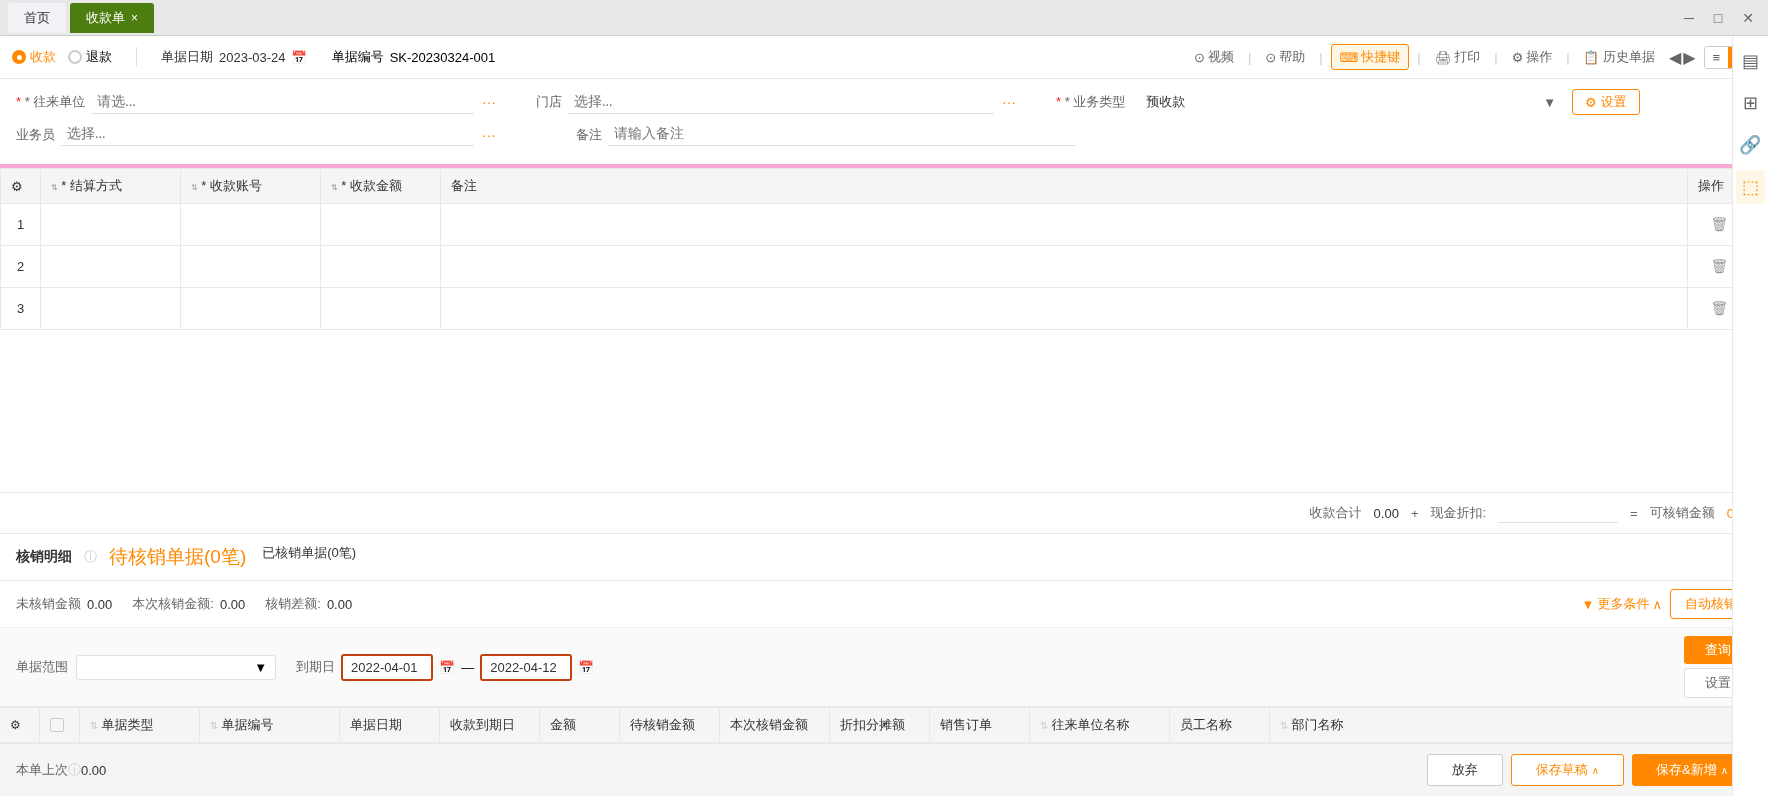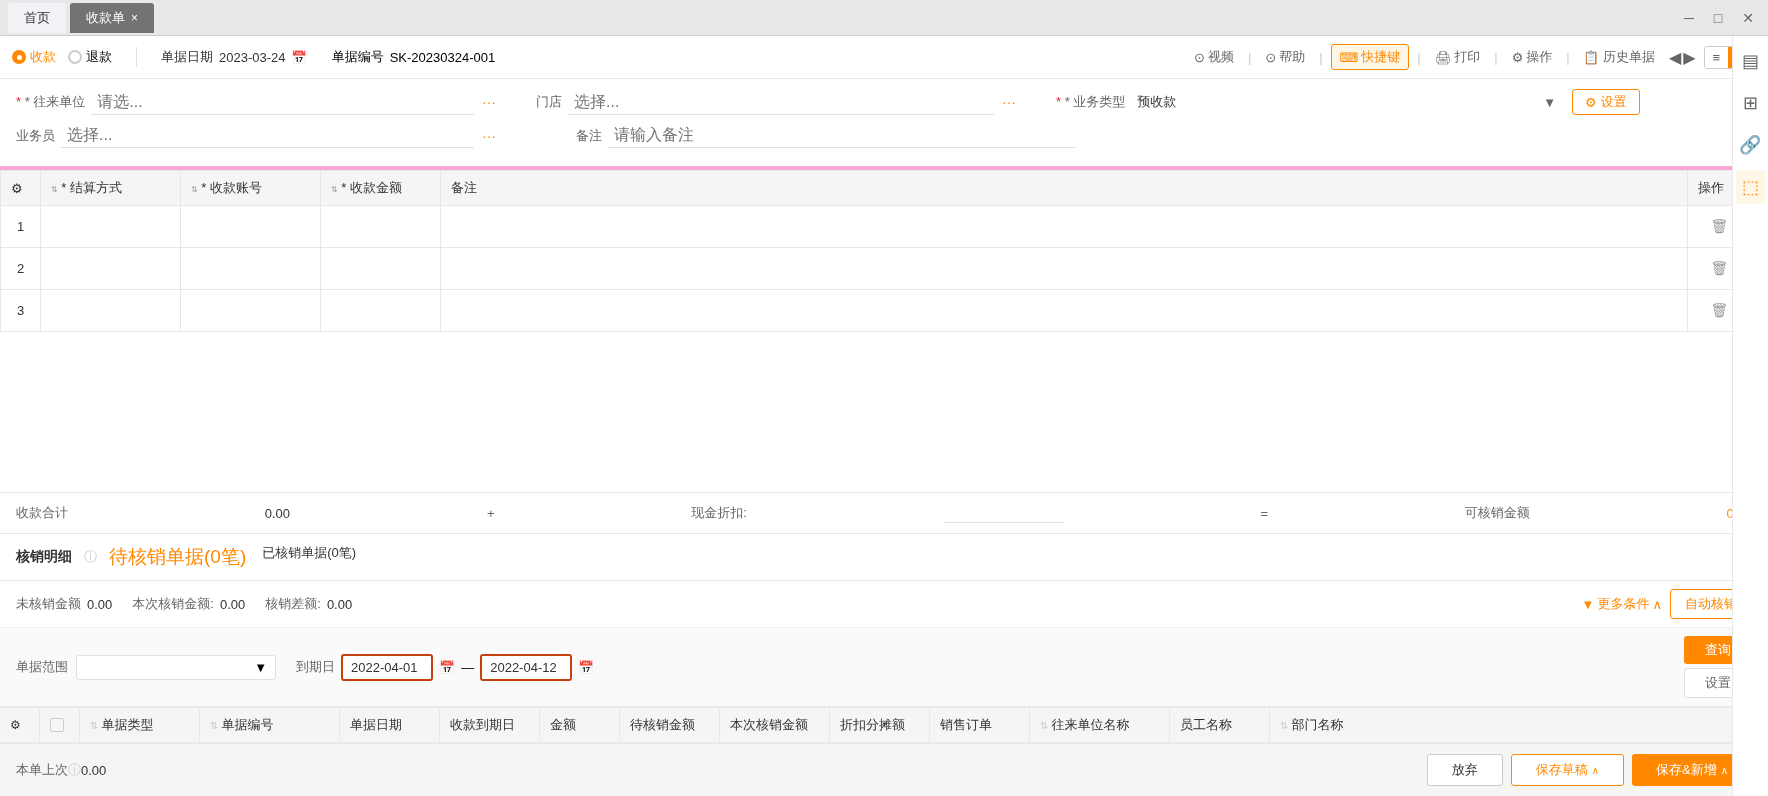"收款单" .tab-active { background: #737373 -> #4d7c0f }
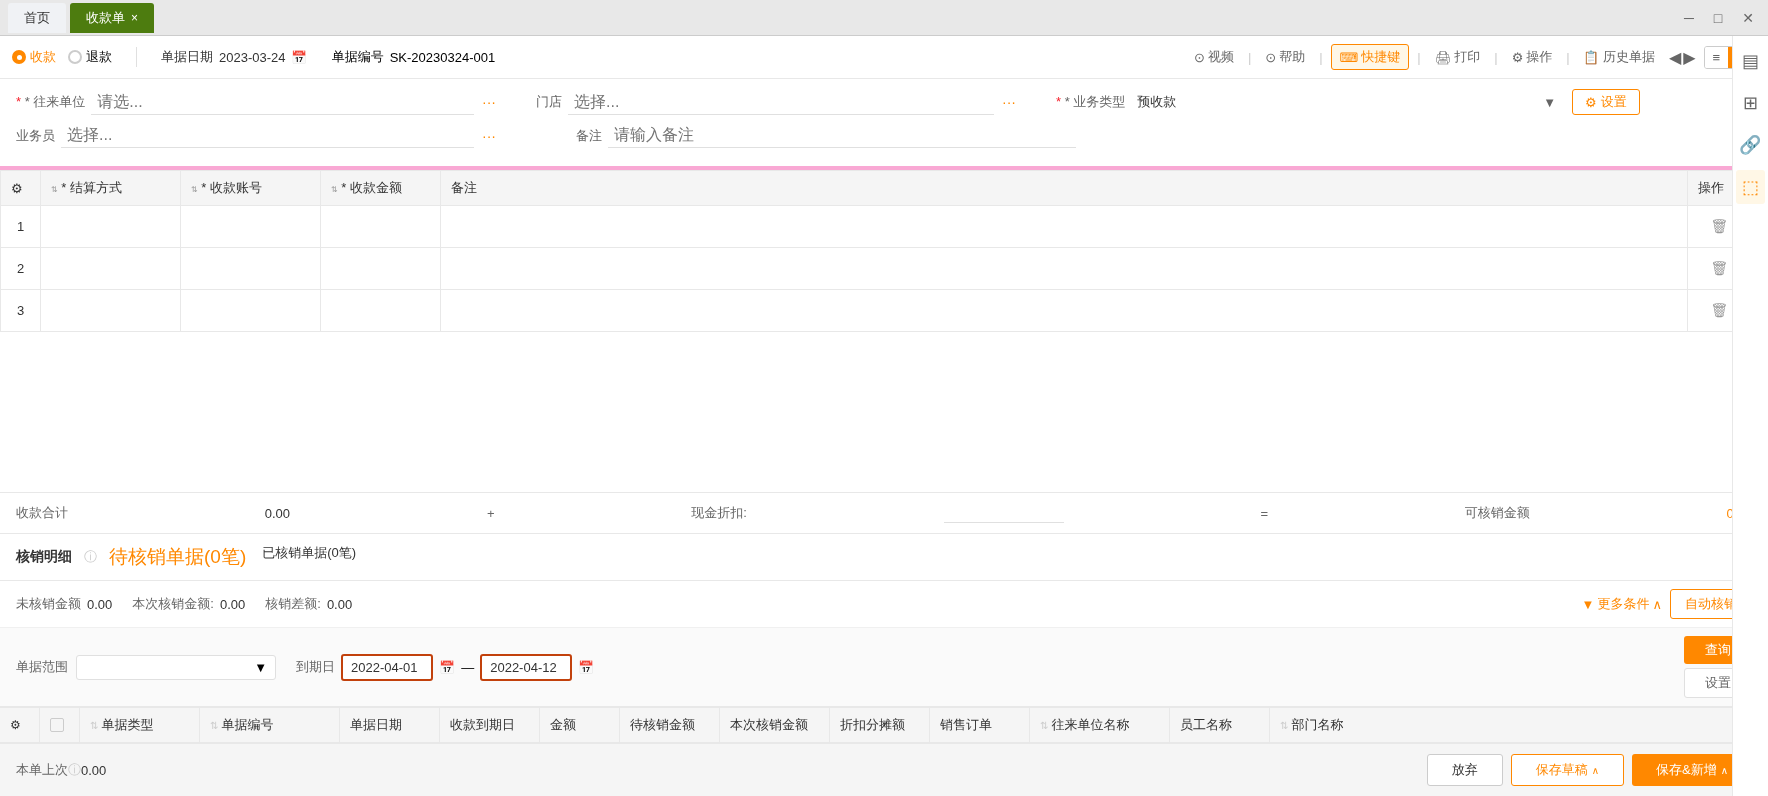"请选..." .form-input { font-family: none -> Liberation Serif, serif; font-size: 16px -> 14px }
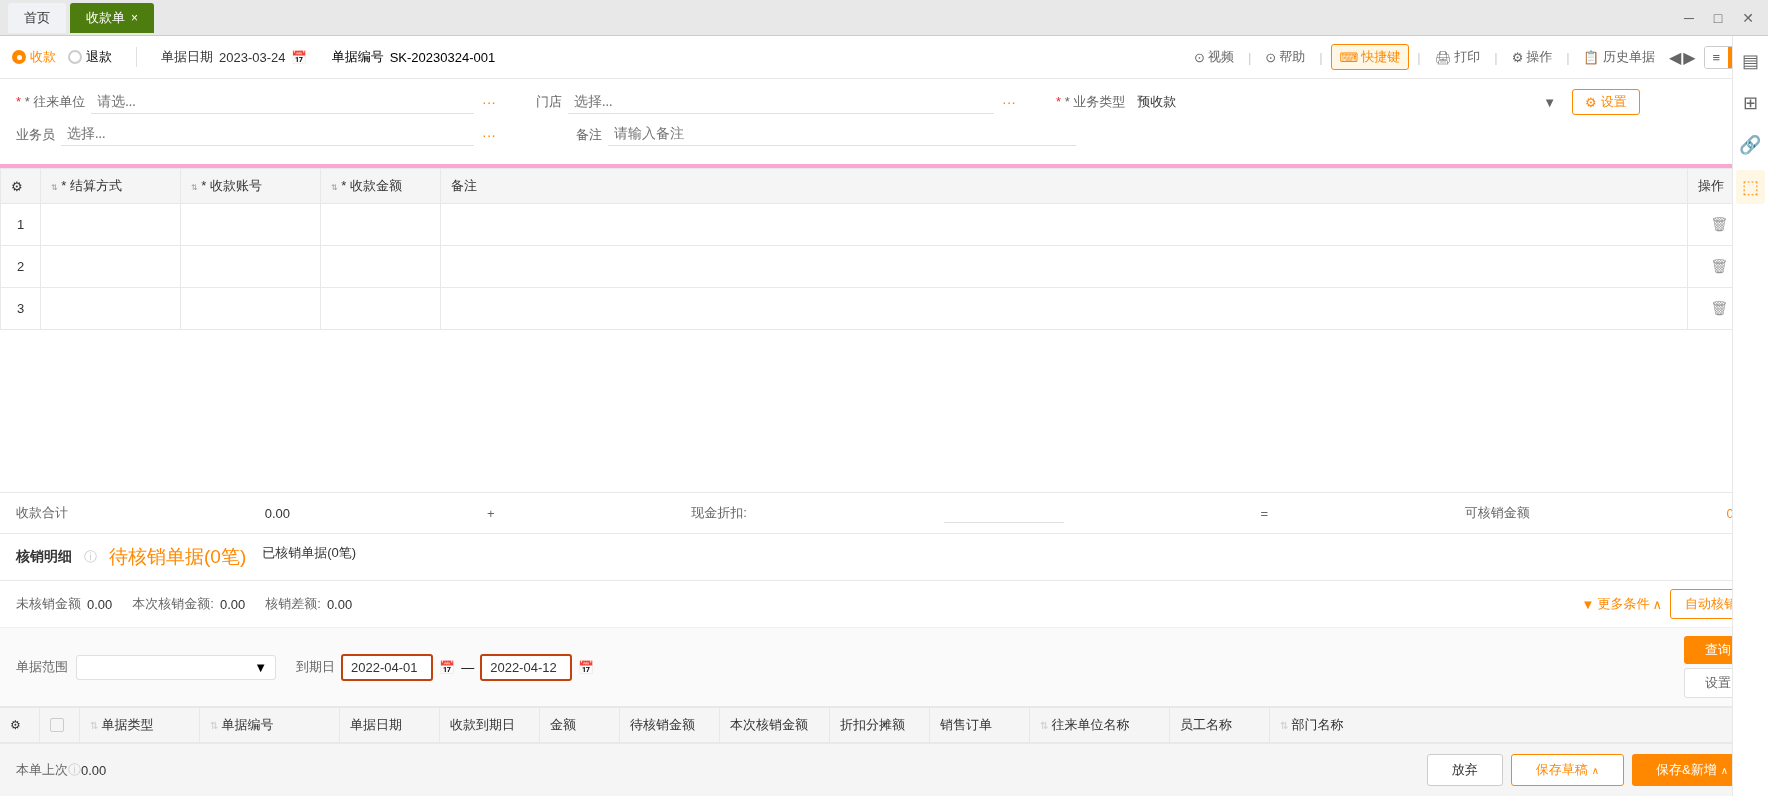"* 业务类型" .business-type-field { gap: 6px -> 15px }
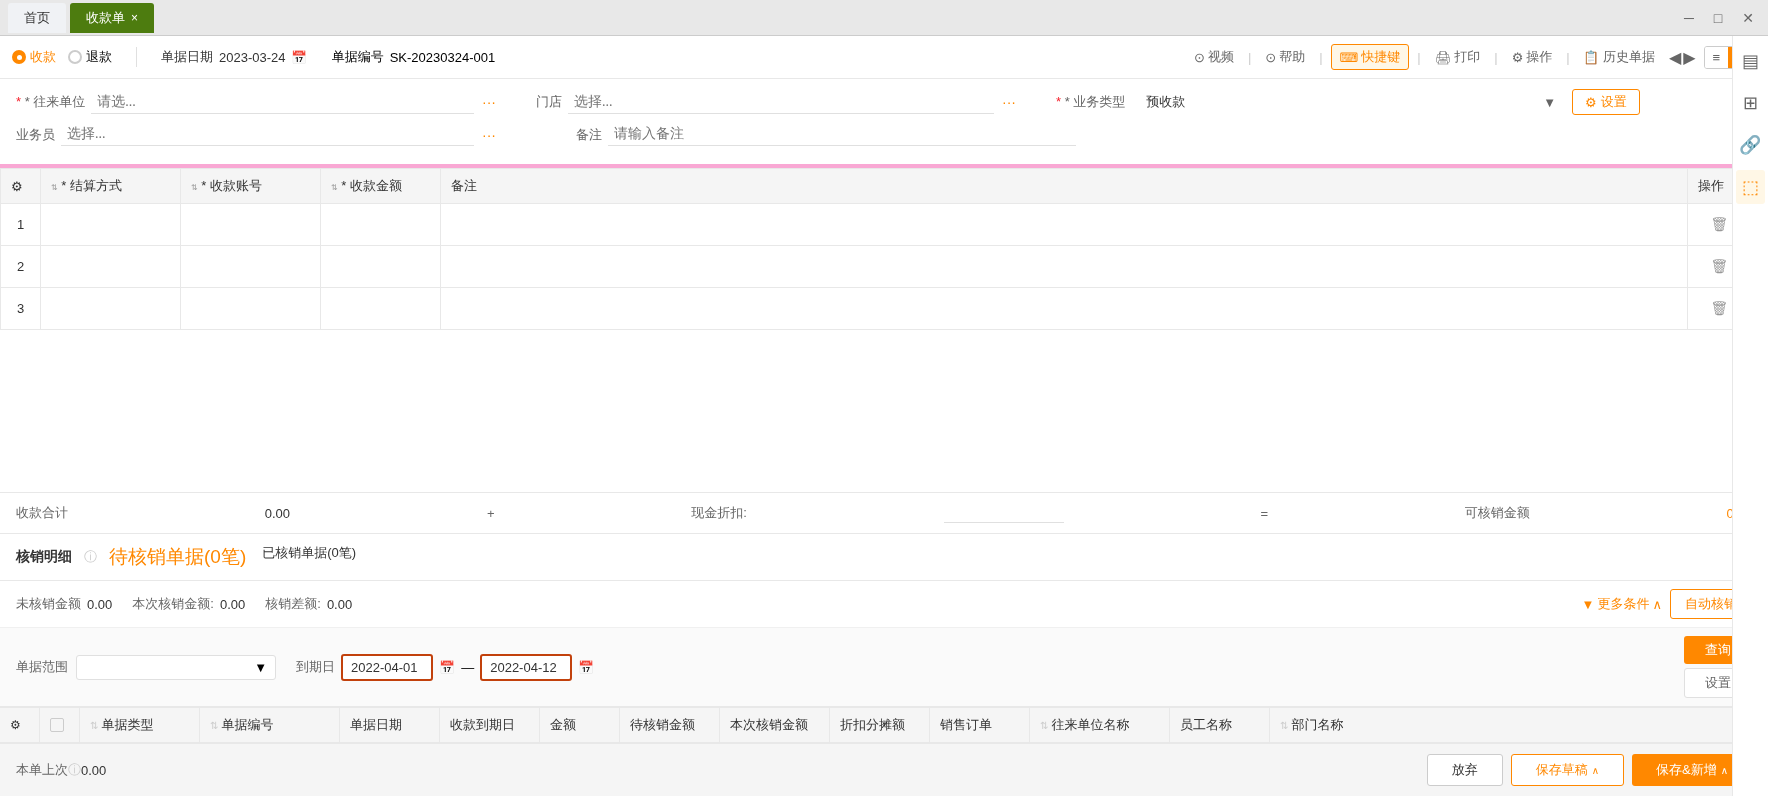"收款合计" .summary-row { gap: 24px -> 12px; justify-content: space-between -> flex-end }
